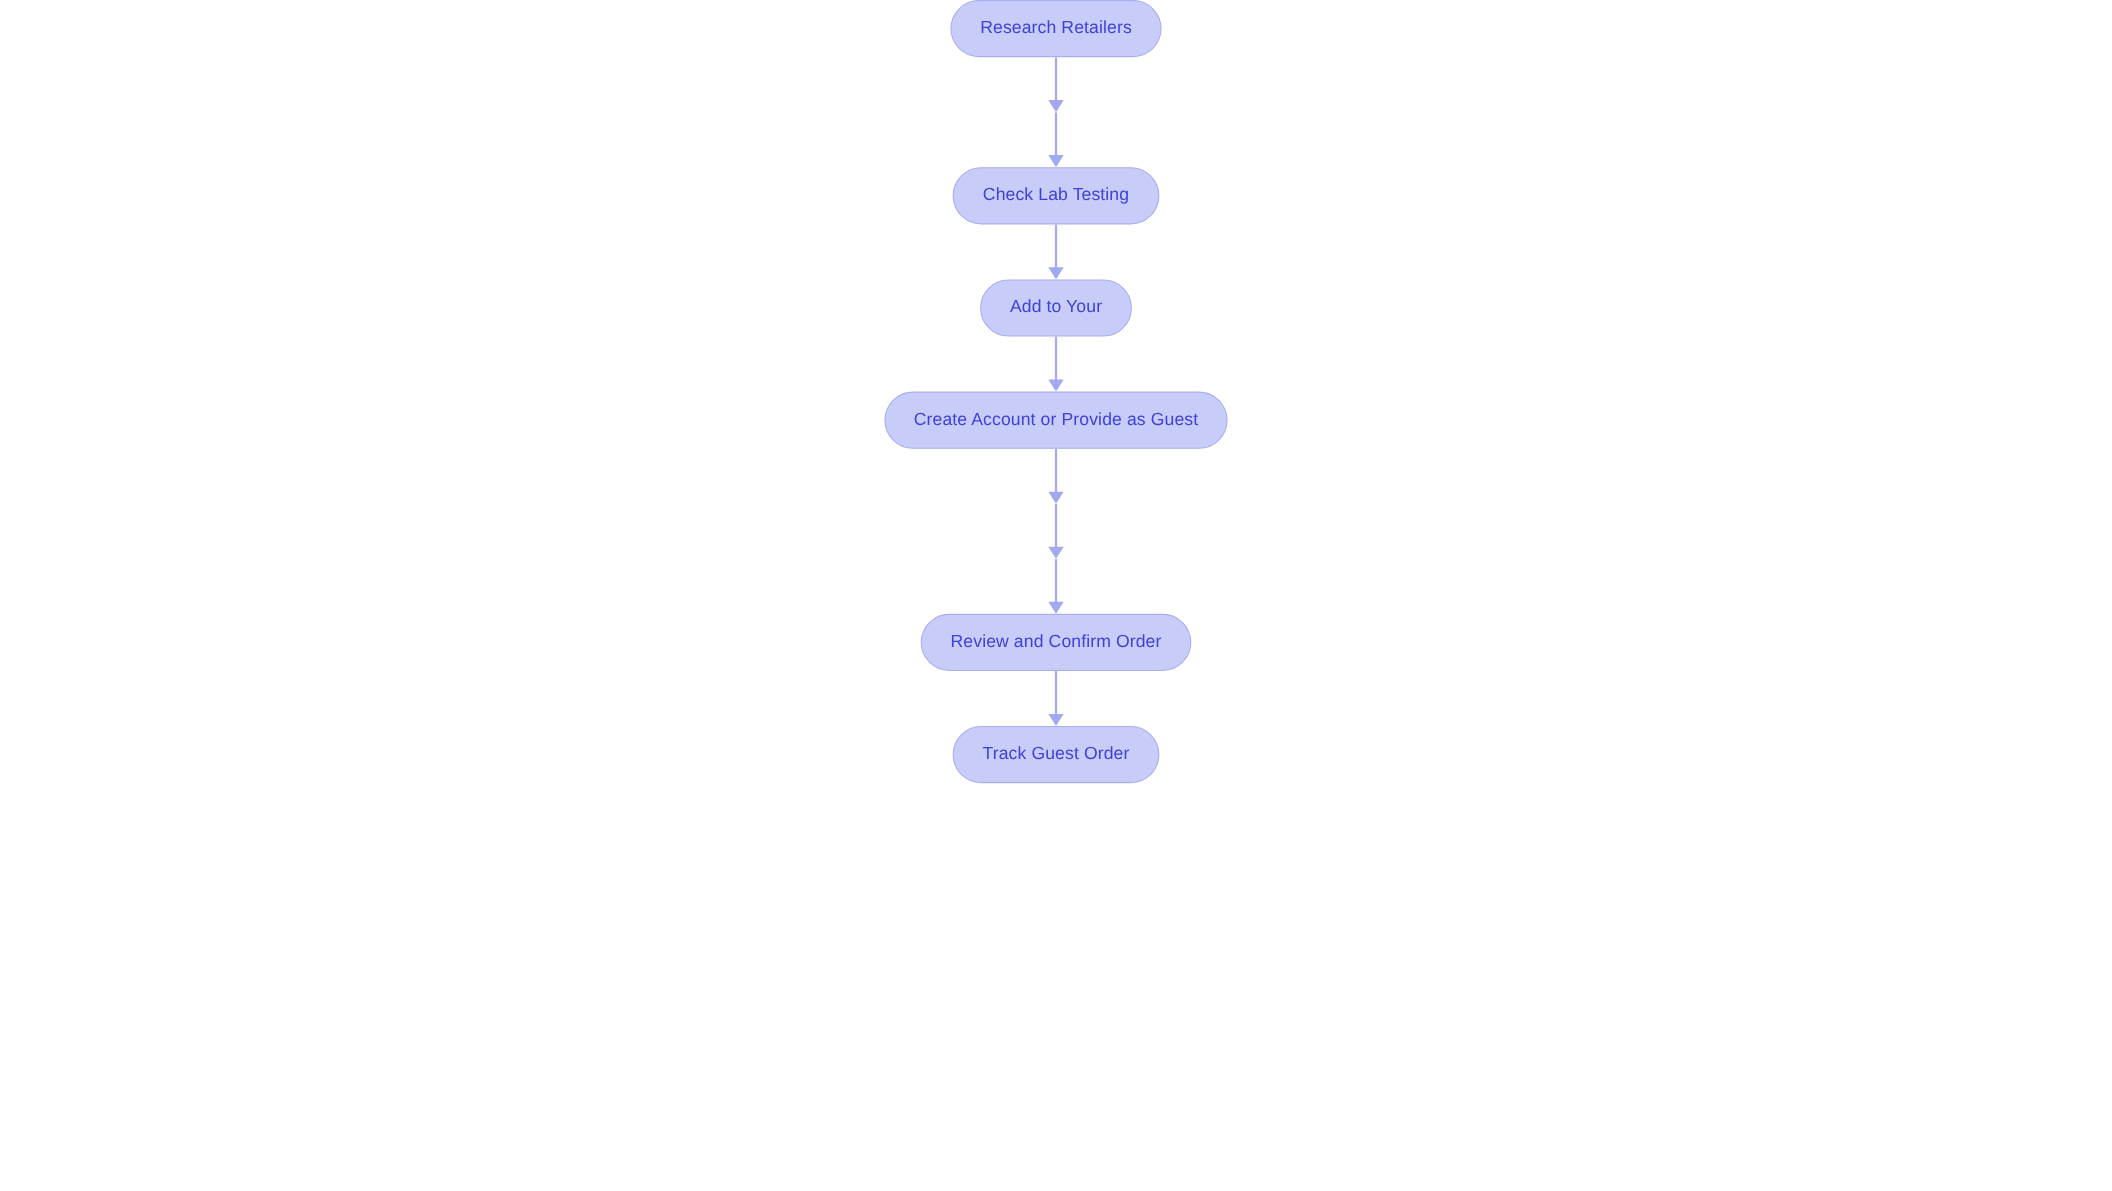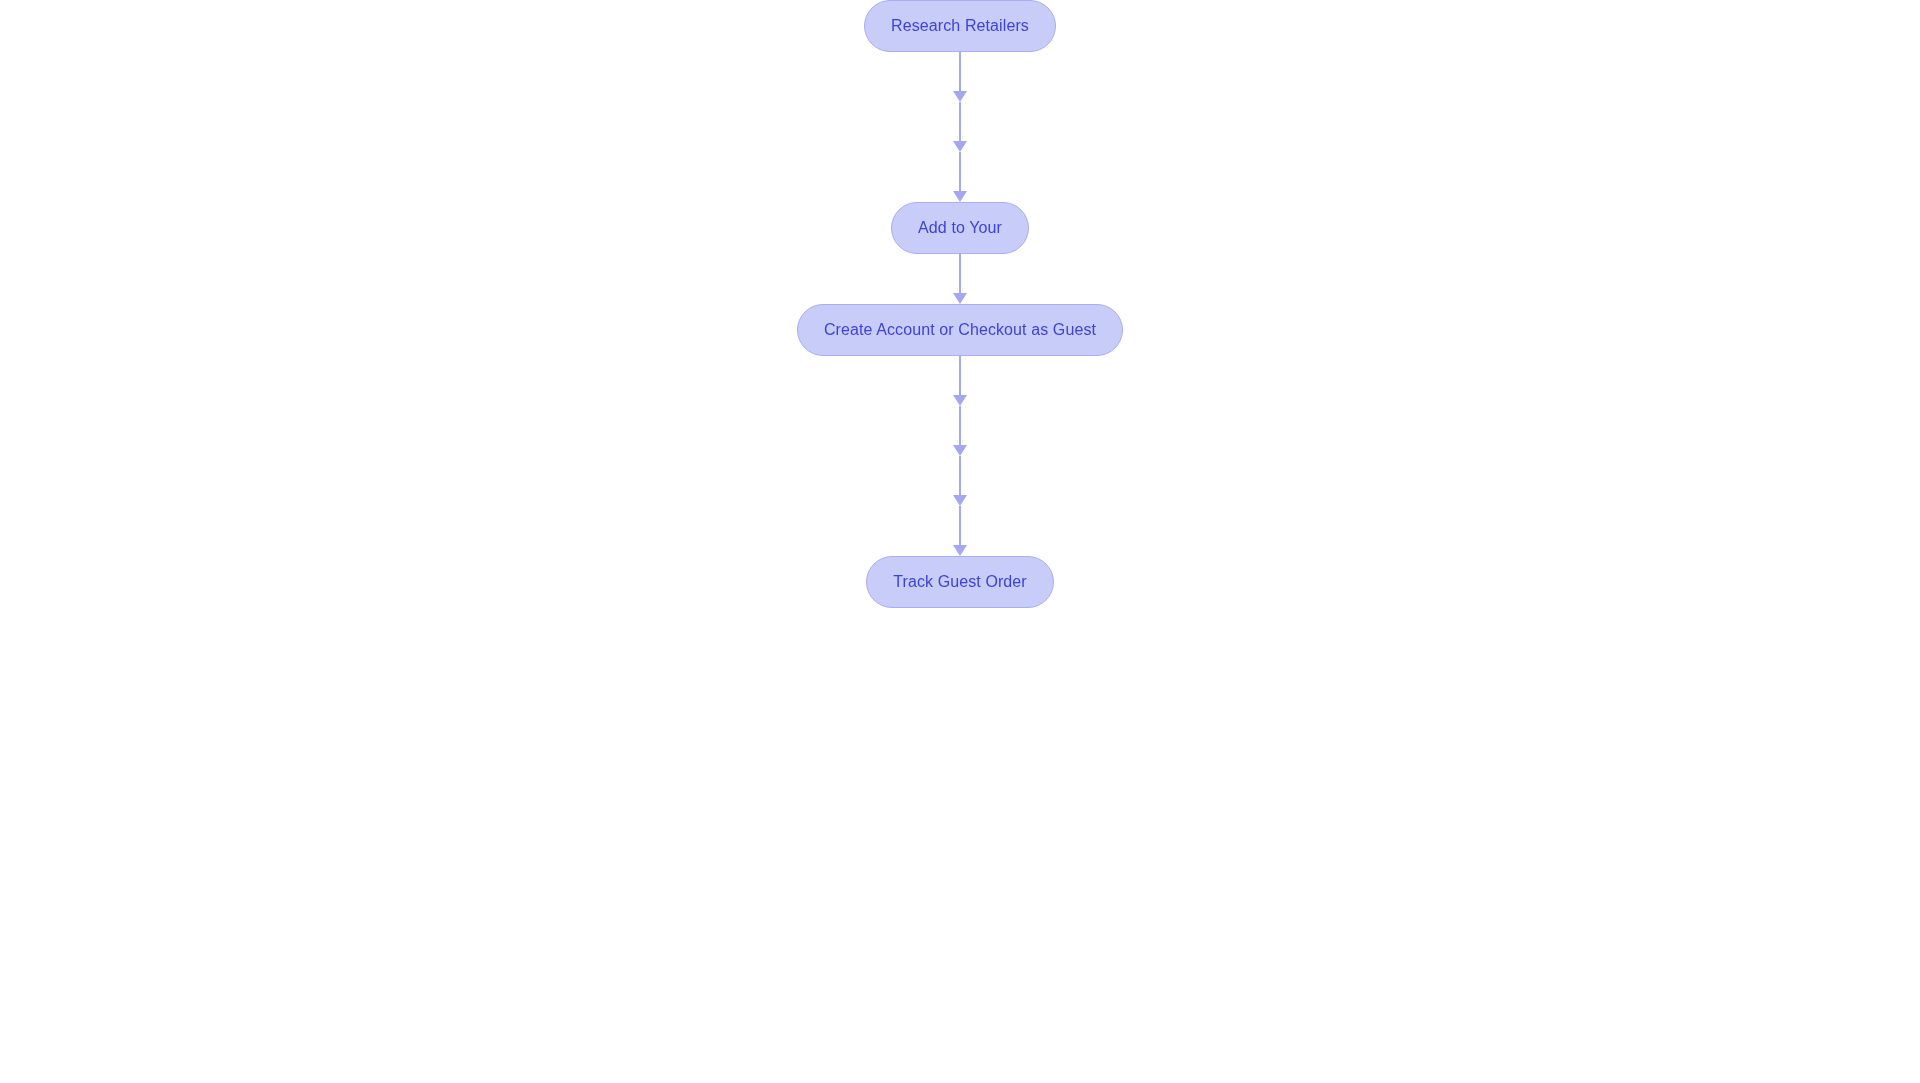"Check Lab Testing" div.node { html: none -> <div> <span>Check Lab Testing</span> </div> }
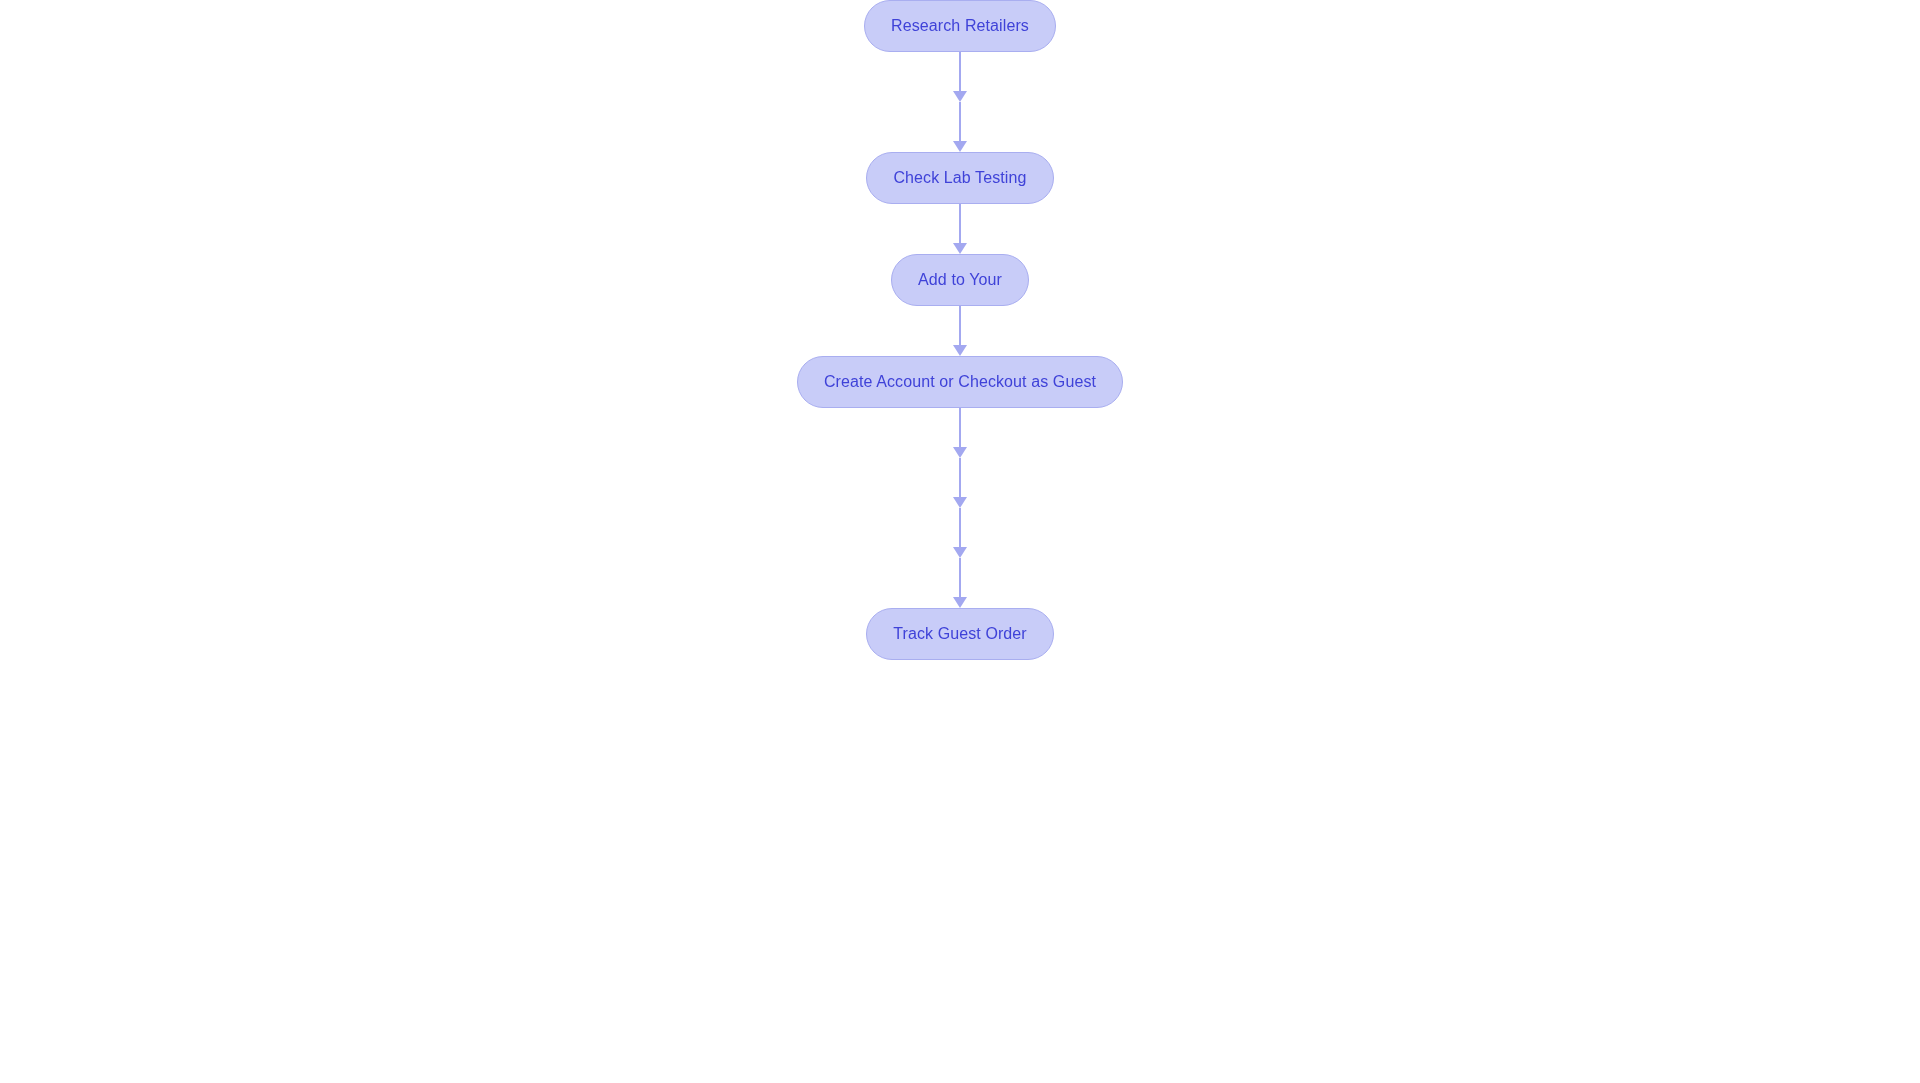"Create Account or Checkout as" span.node-label { text: Checkout -> Provide }
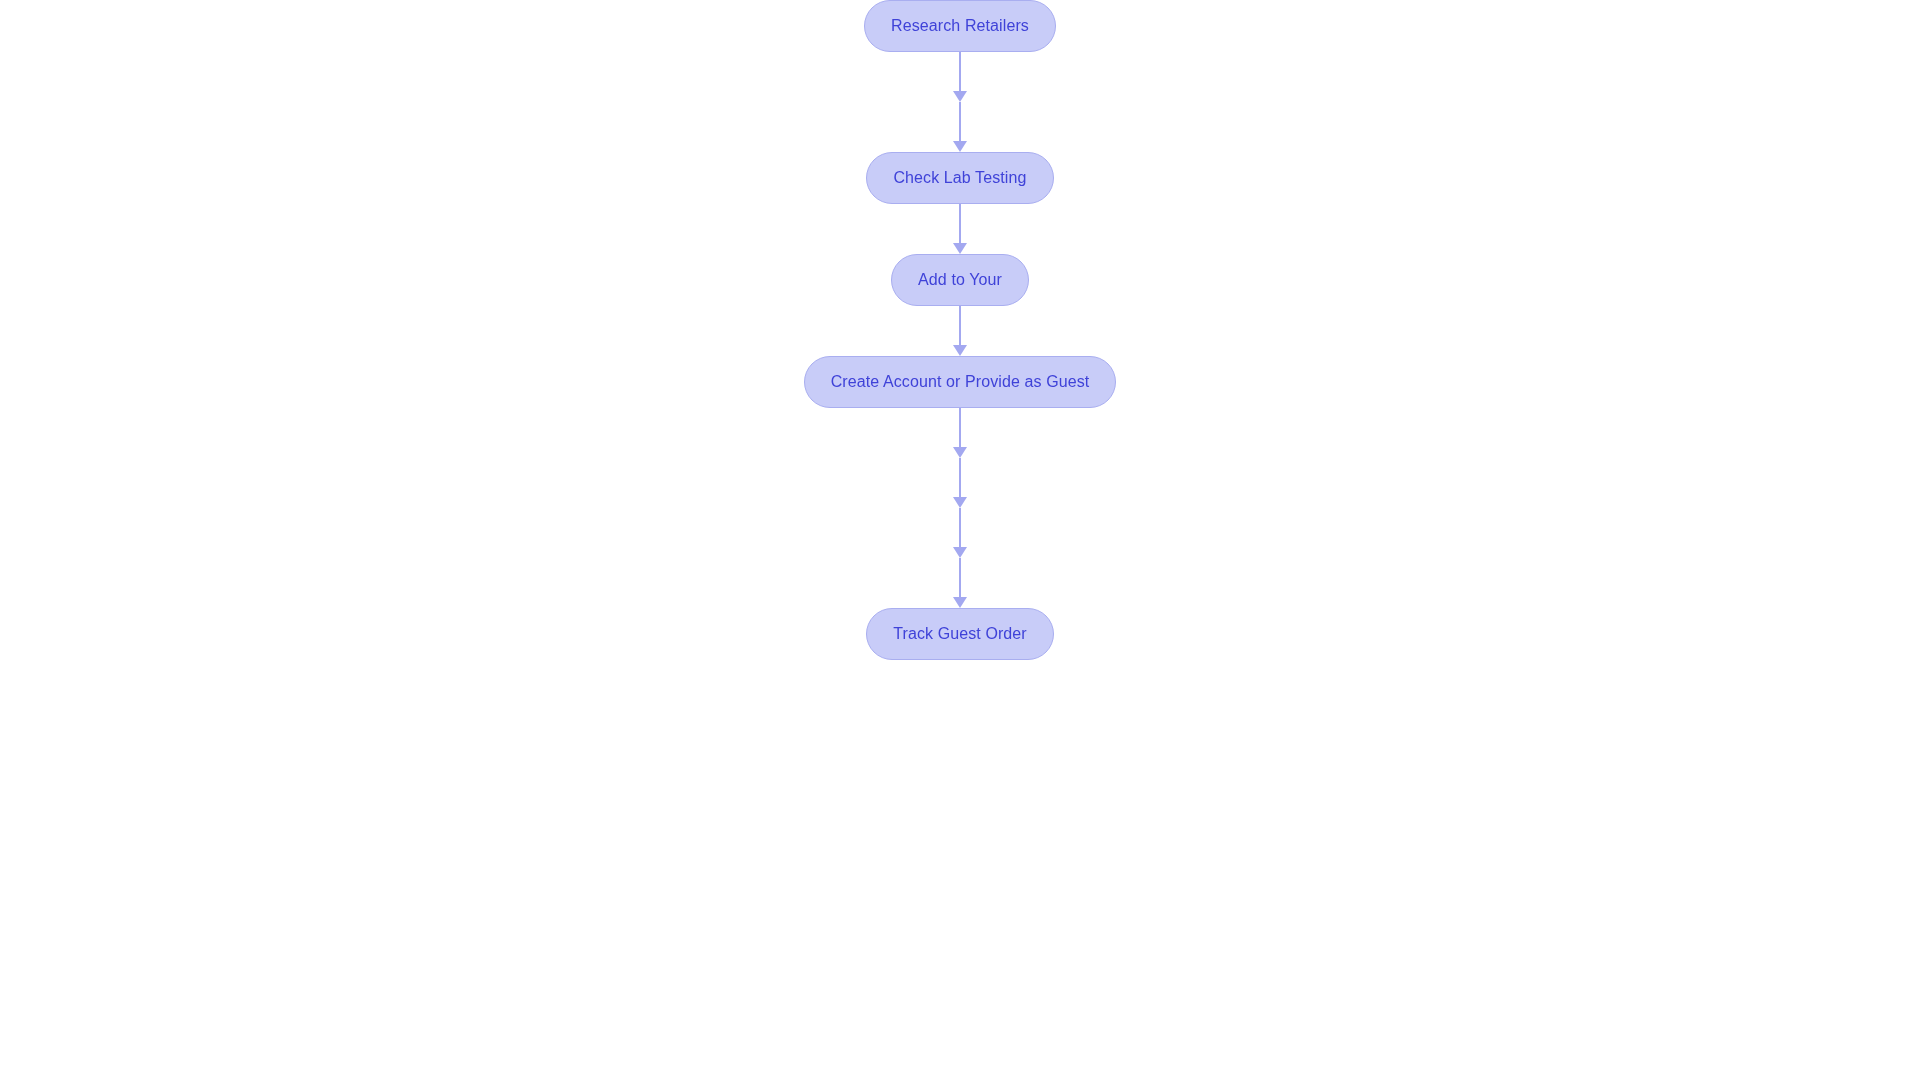"Review and Confirm Order" div.node { html: none -> <div> <span>Review and Confirm Order</span> </div> }
